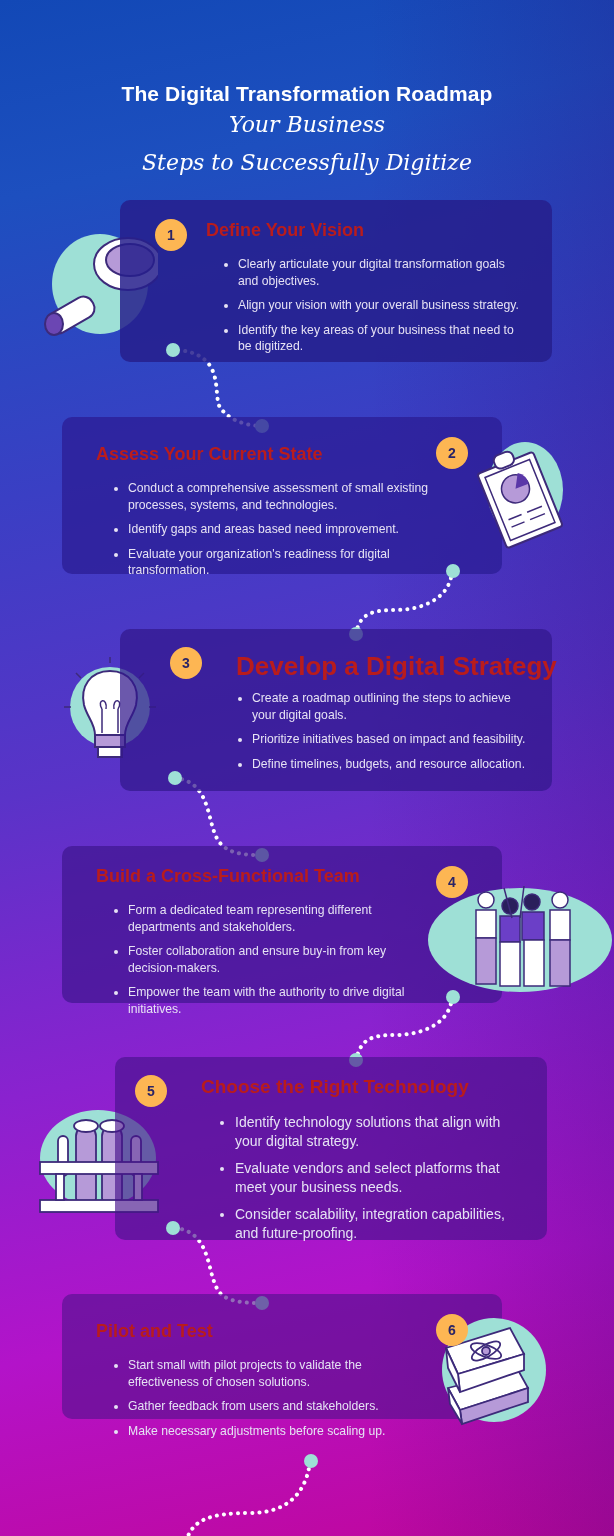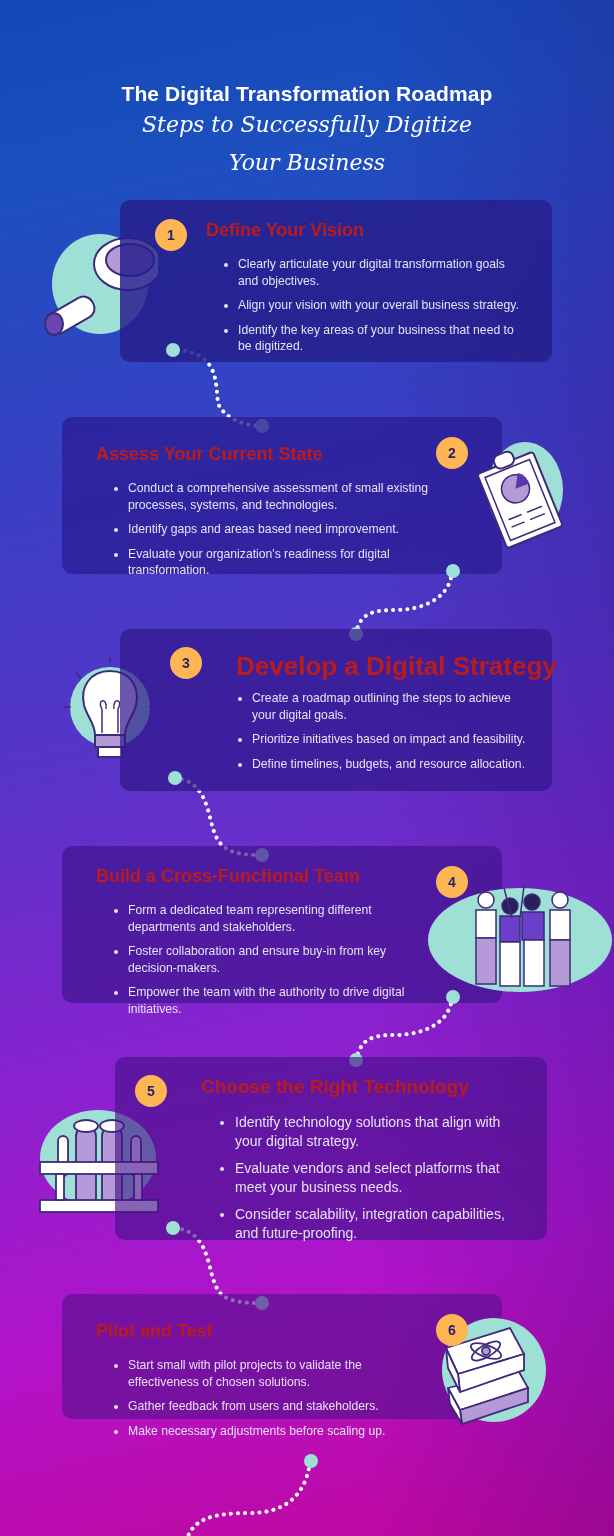"Steps to Successfully Digitize" div { order: before "Your Business" -> after "Your Business" }
